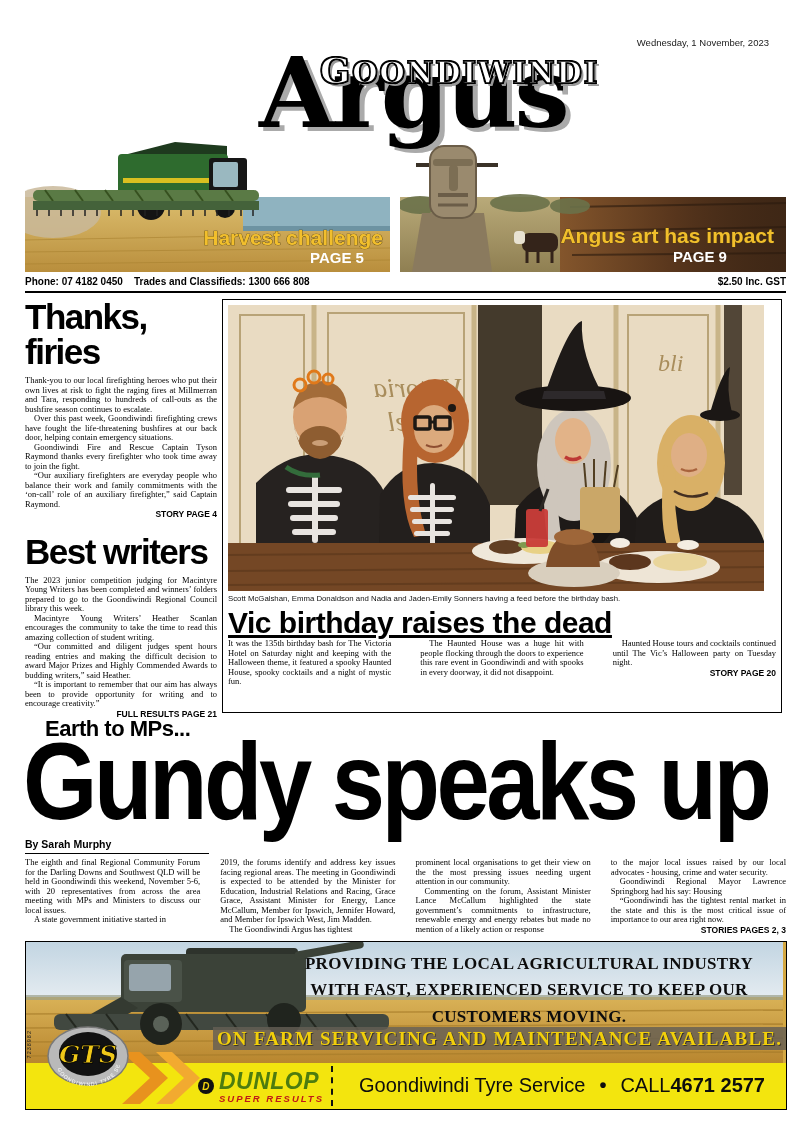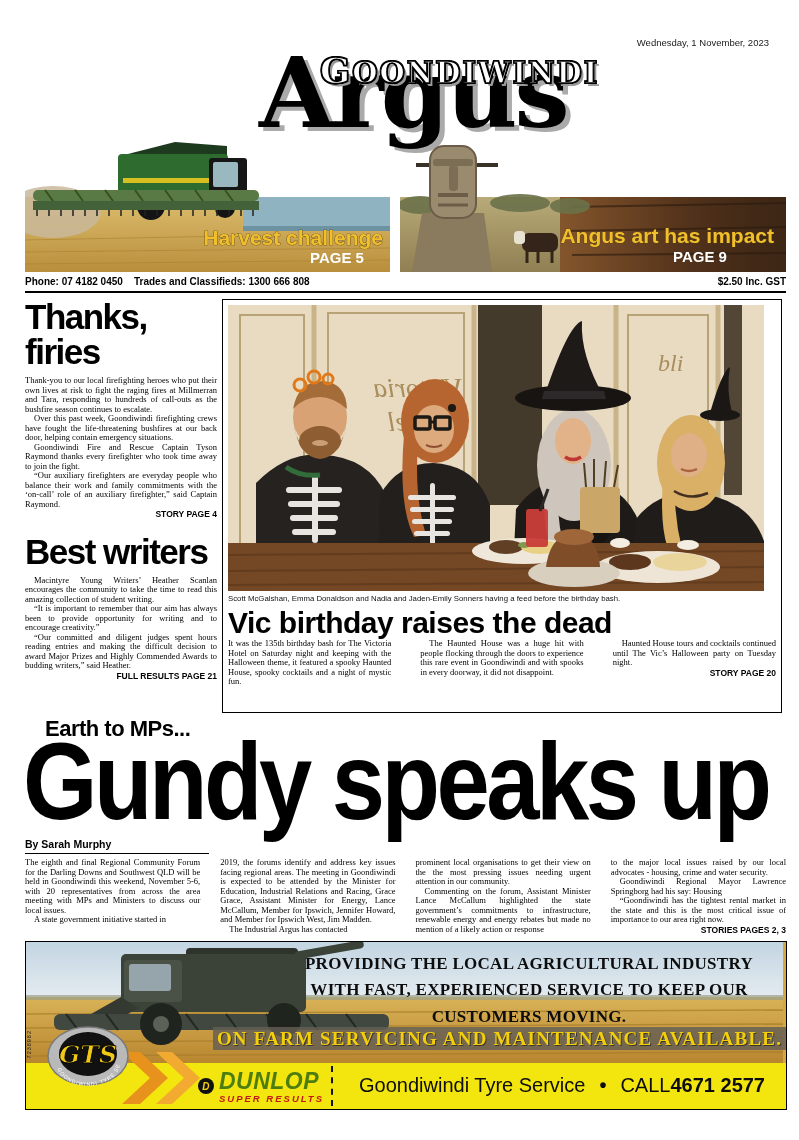"The 2023 junior competition judging" p { html: none -> <p>The 2023 junior competition judging for Macintyre Young Writers has been completed and winners’ folders prepared to go to the Goondiwindi Regional Council library this week.</p> }
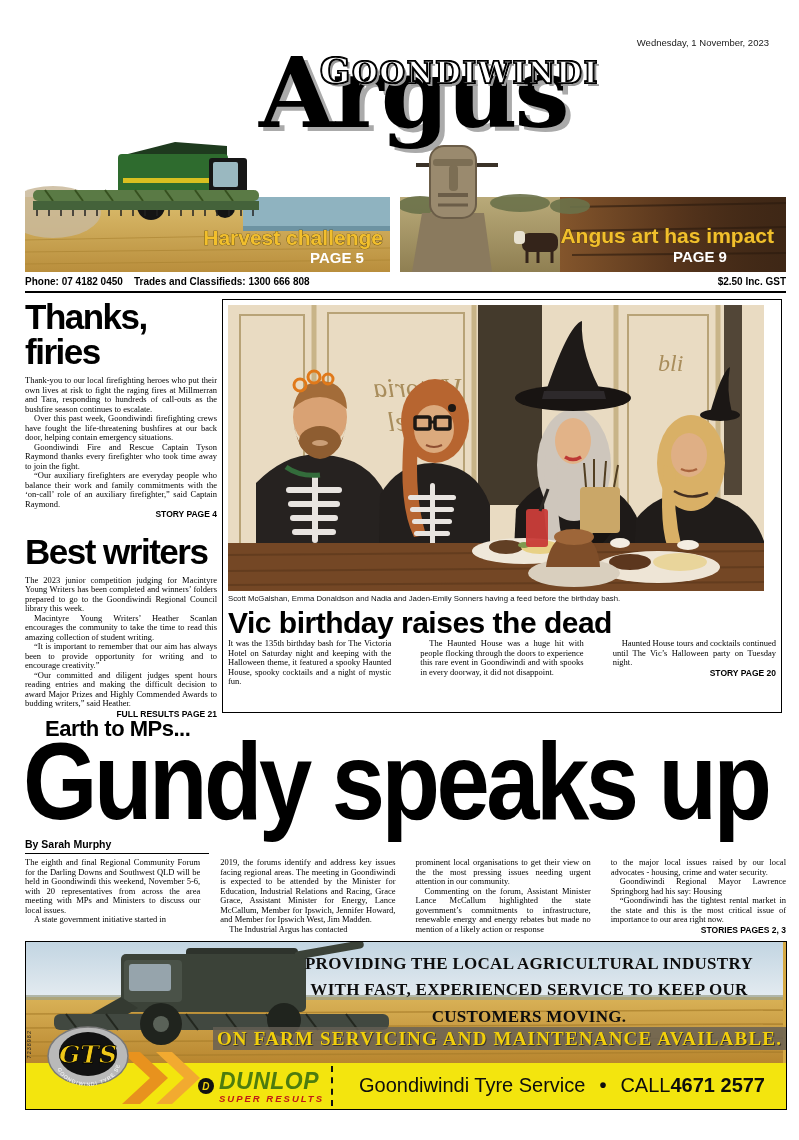"Vic birthday raises the dead" h2.vic-head { text-decoration: none -> underline }
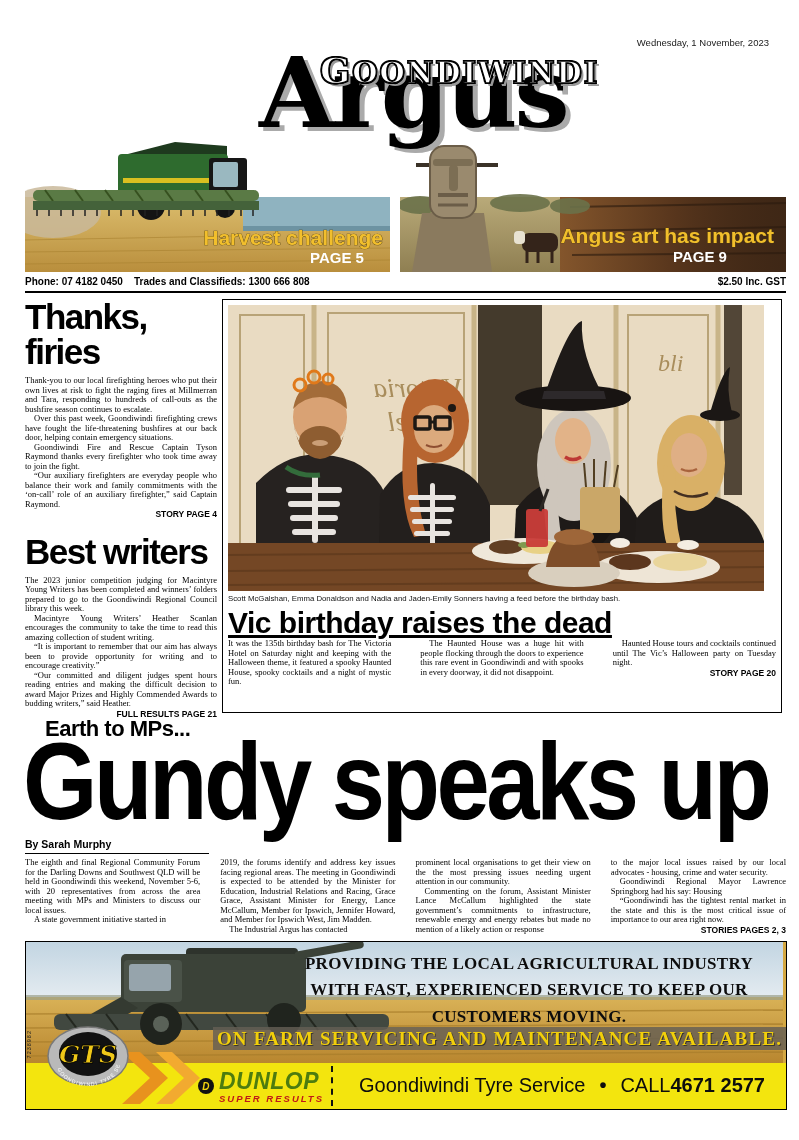"“It is important to remember" p.ind { order: before "“Our committed and diligent judges" -> after "“Our committed and diligent judges" }
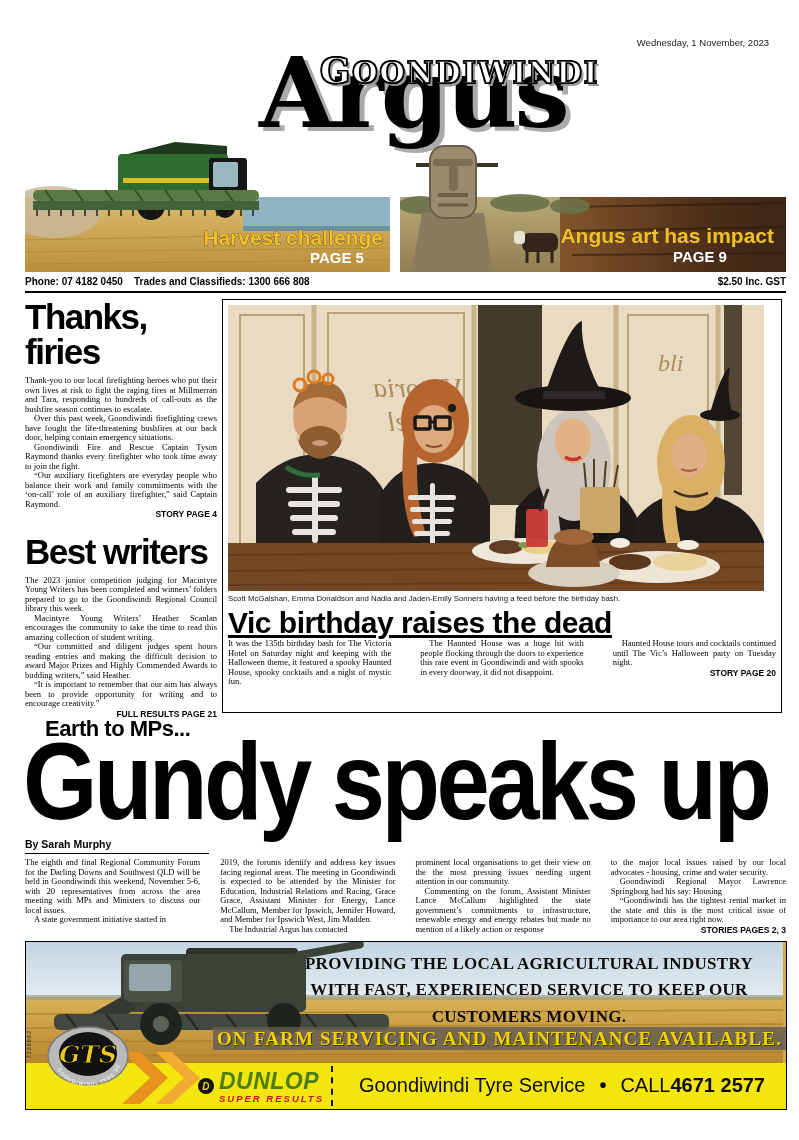"The Industrial Argus has contacted" p.ind { text: Industrial Argus has contacted -> Goondiwindi Argus has tightest }
